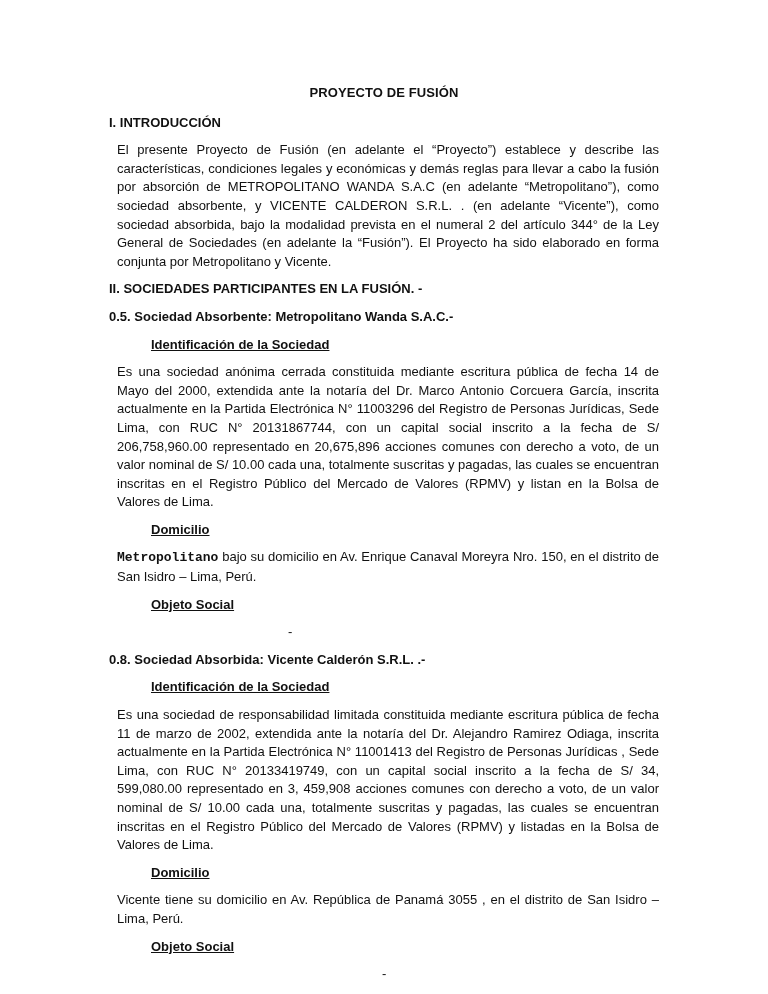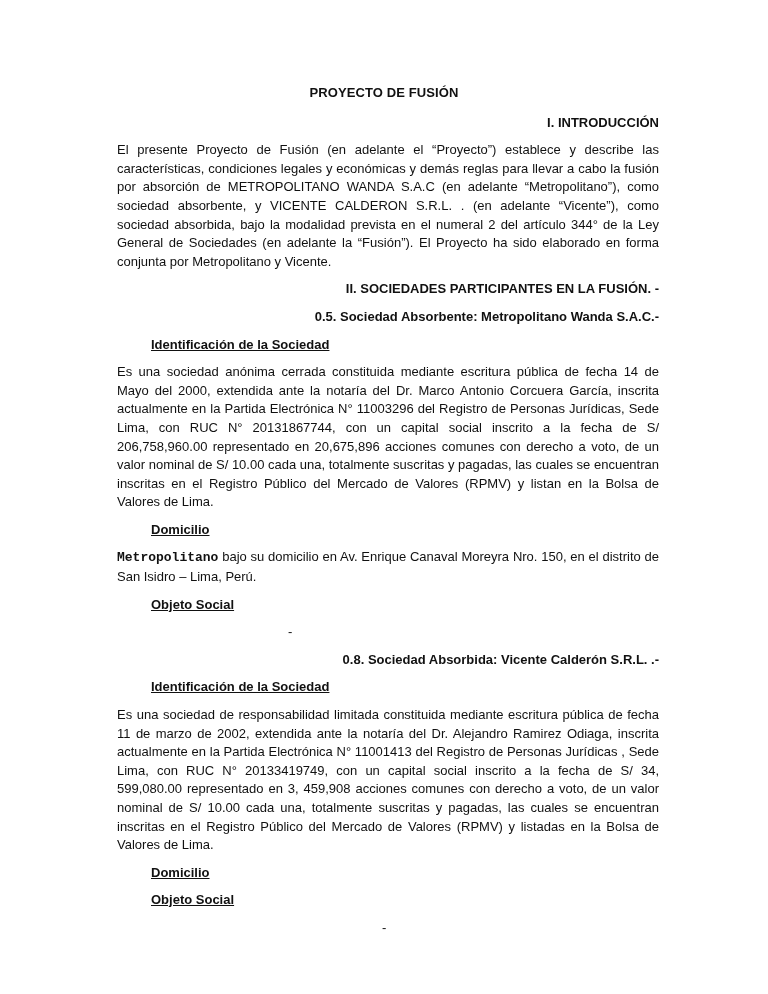"I. INTRODUCCIÓN" .h { text-align: right -> none }
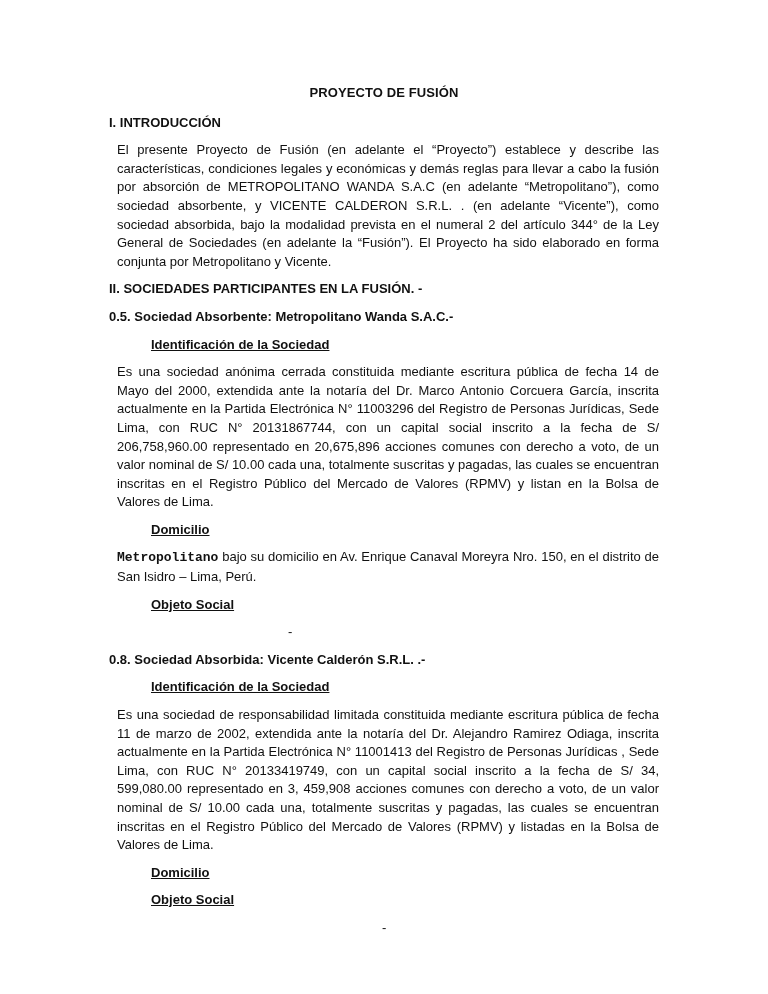"Vicente tiene su domicilio en" p { html: none -> <p>Vicente tiene su domicilio en Av. República de Panamá 3055 , en el distrito de San Isidro – Lima, Perú.</p> }
